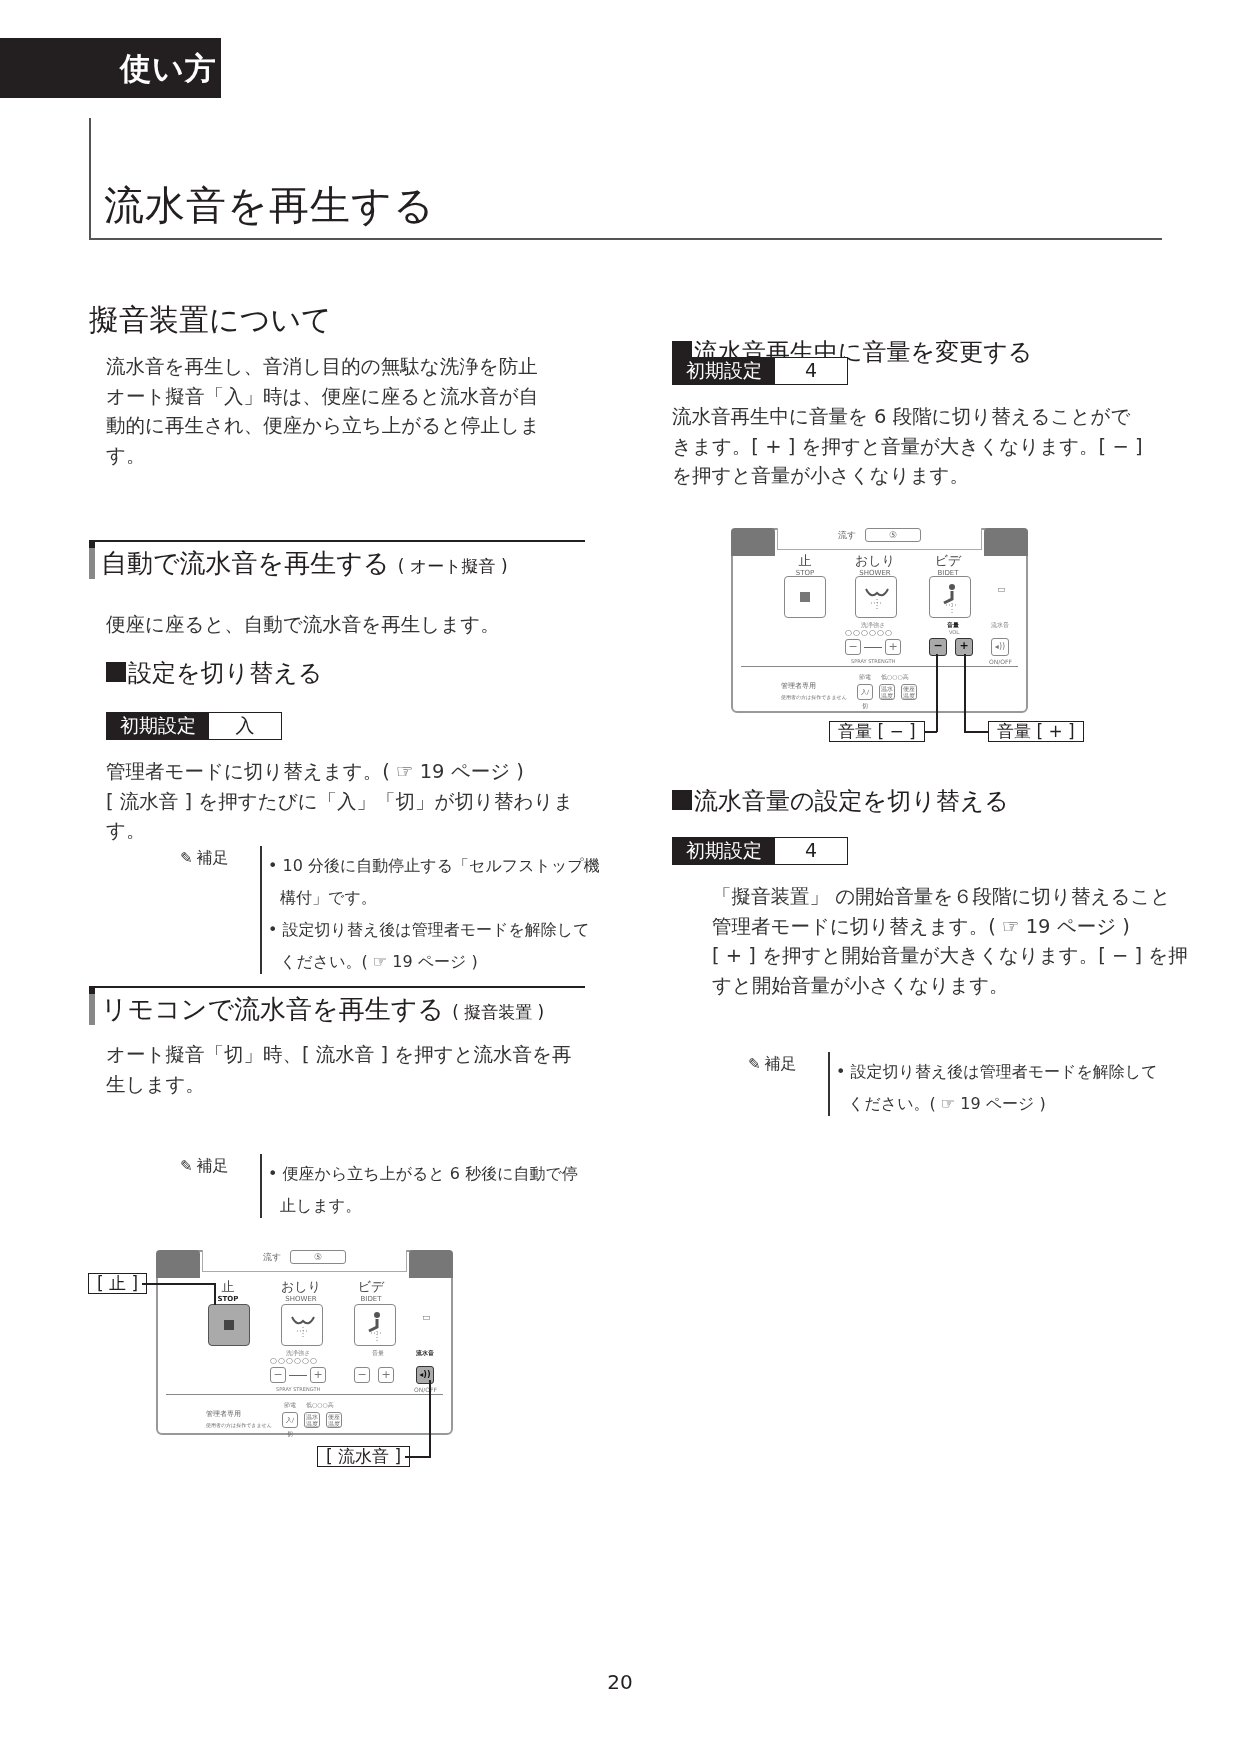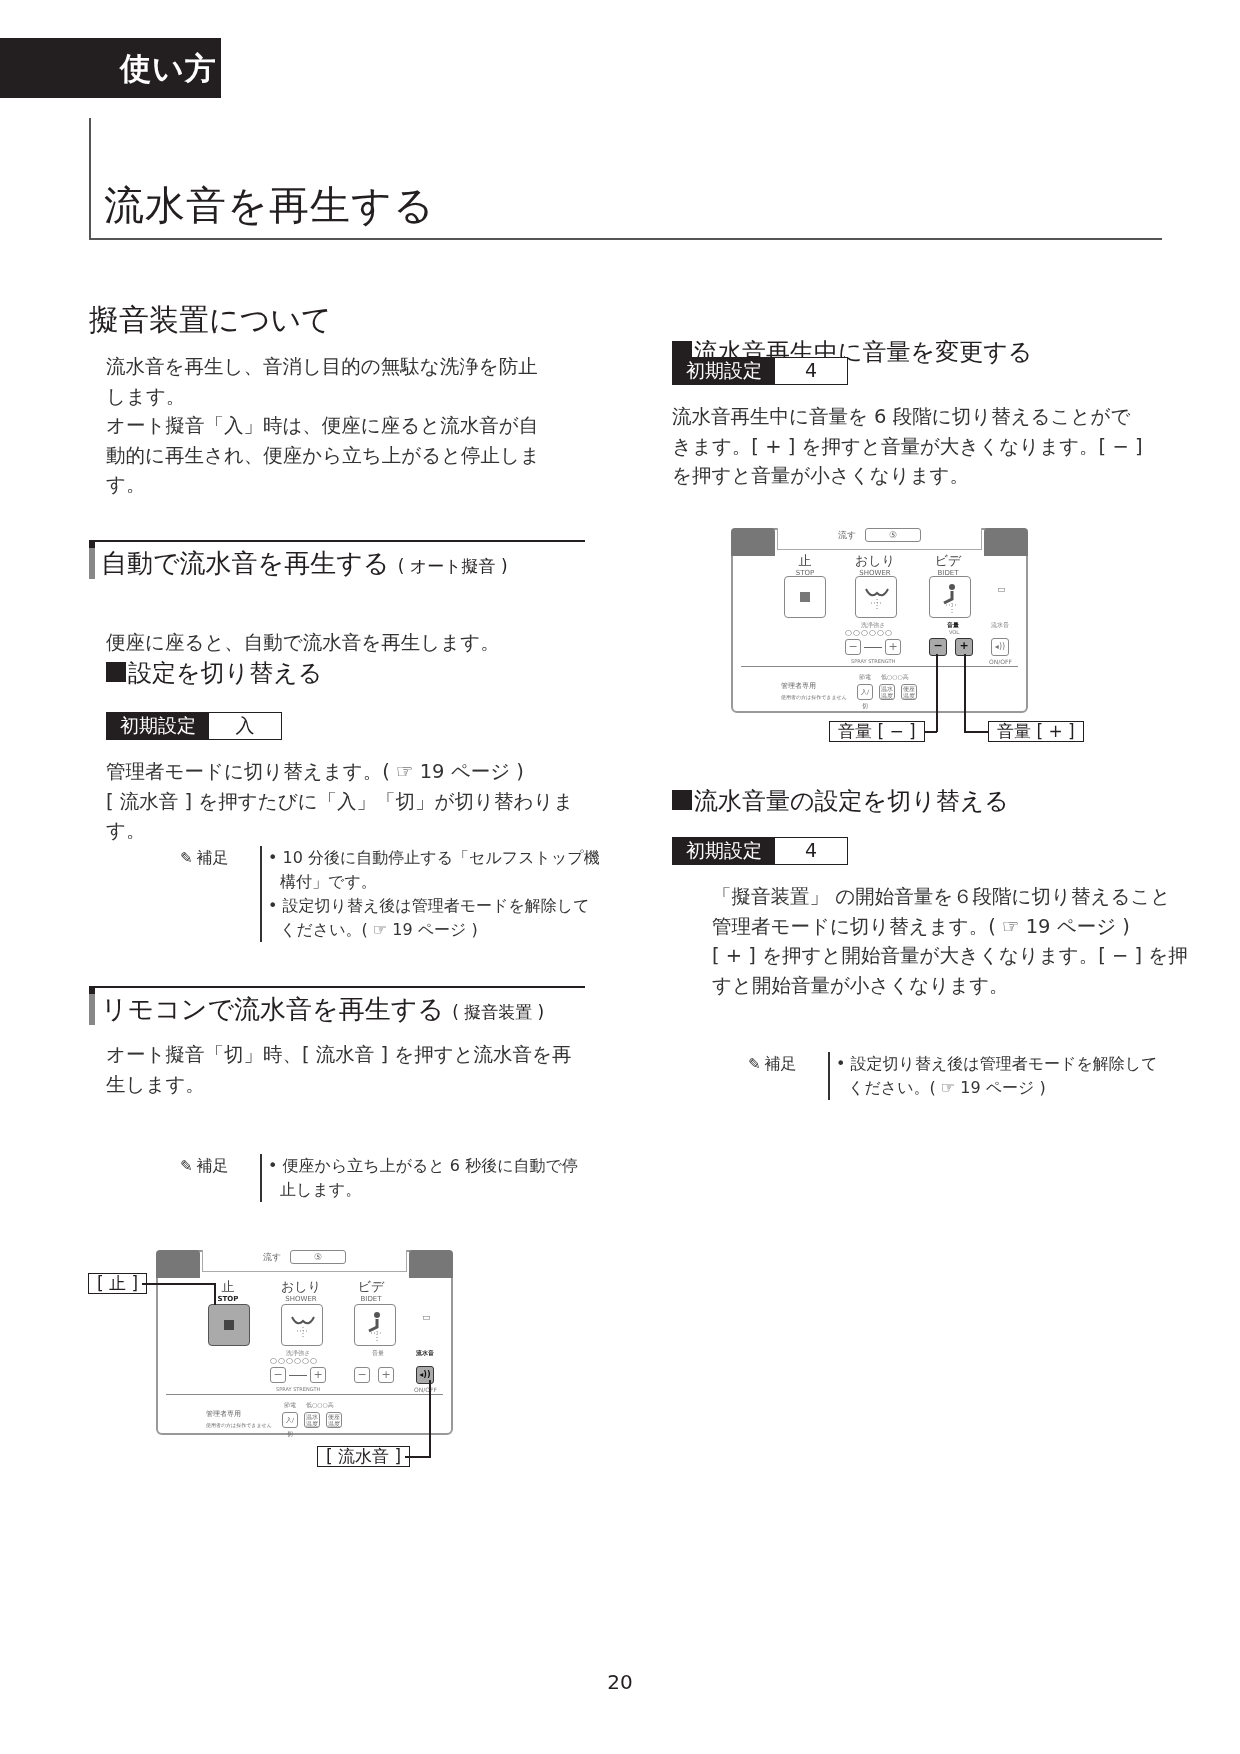"します。" div { html: <div>します。</div> -> none }
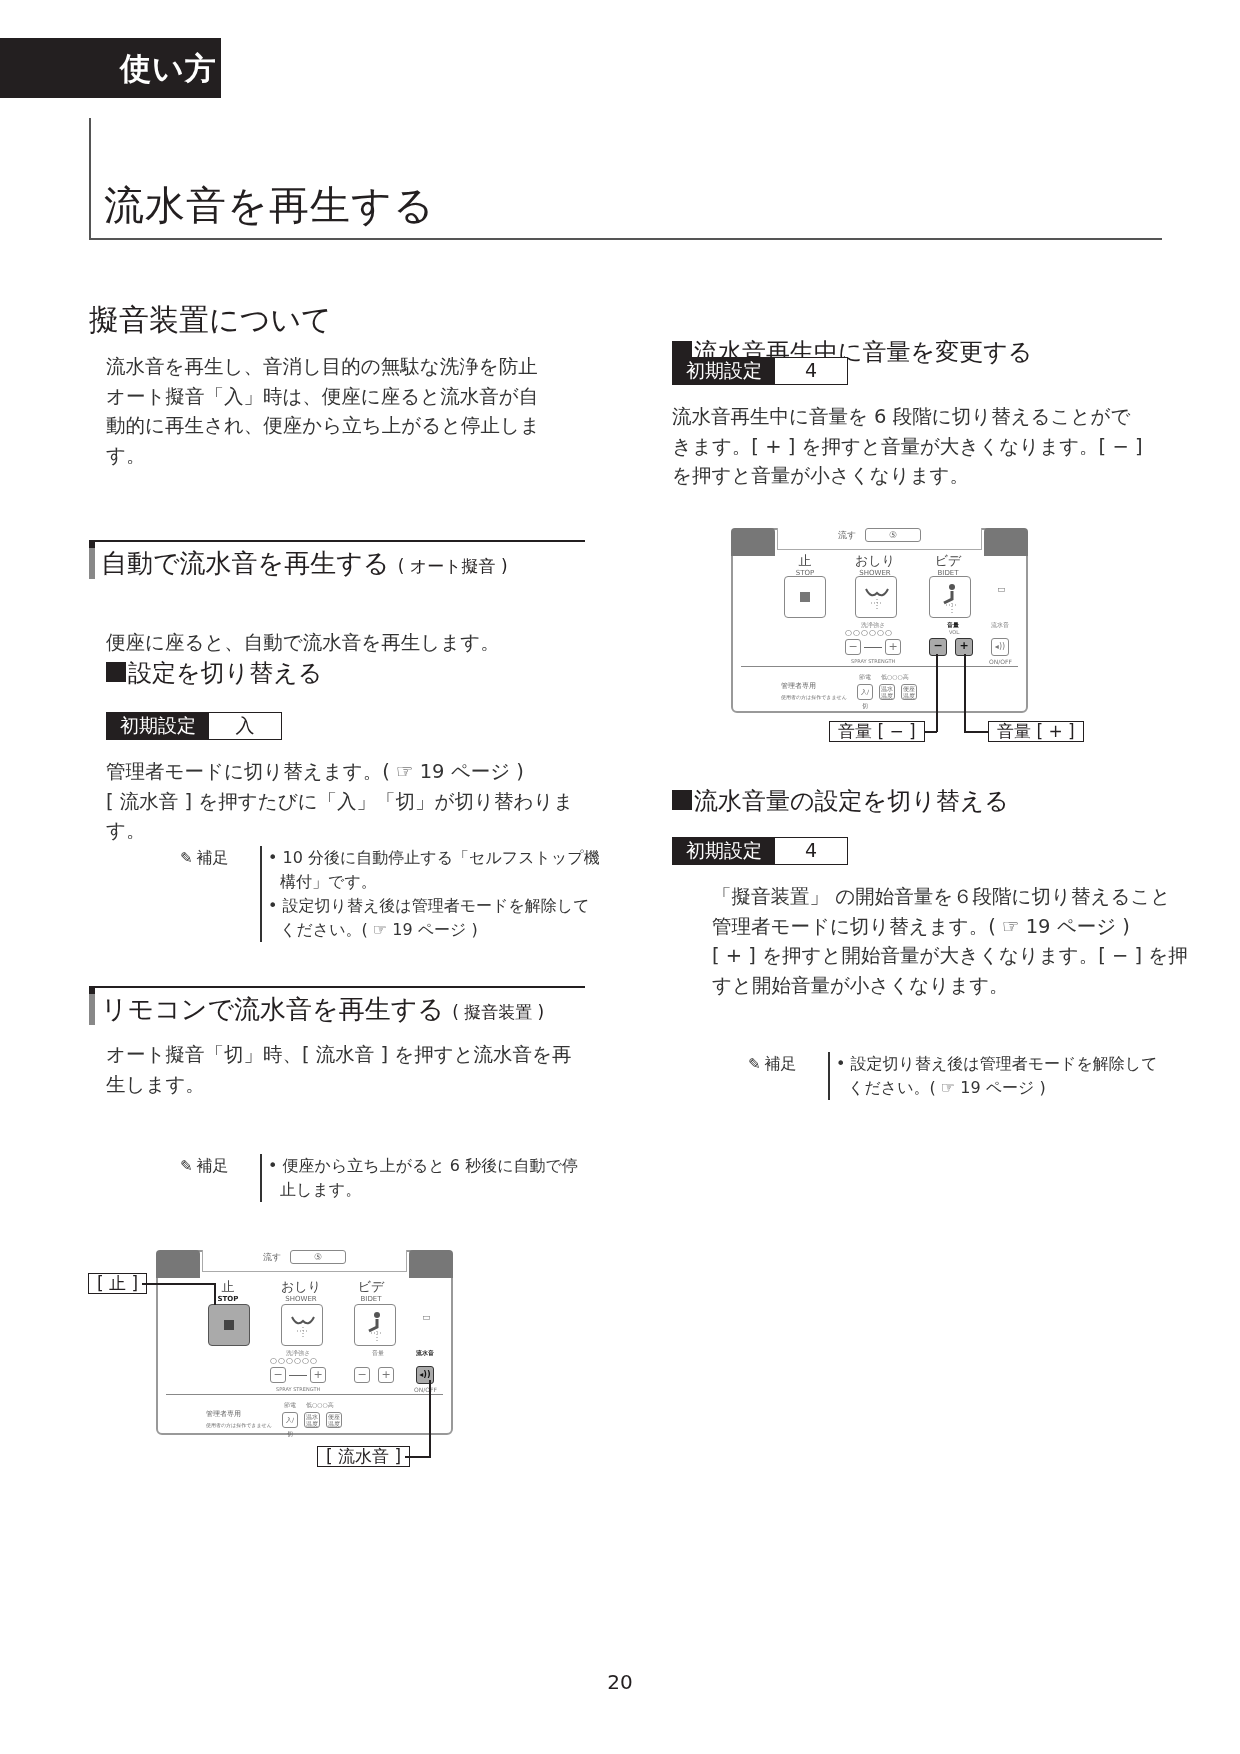"便座に座ると、自動で流水音を再生します。" div.abs { top: 628px -> 610px }
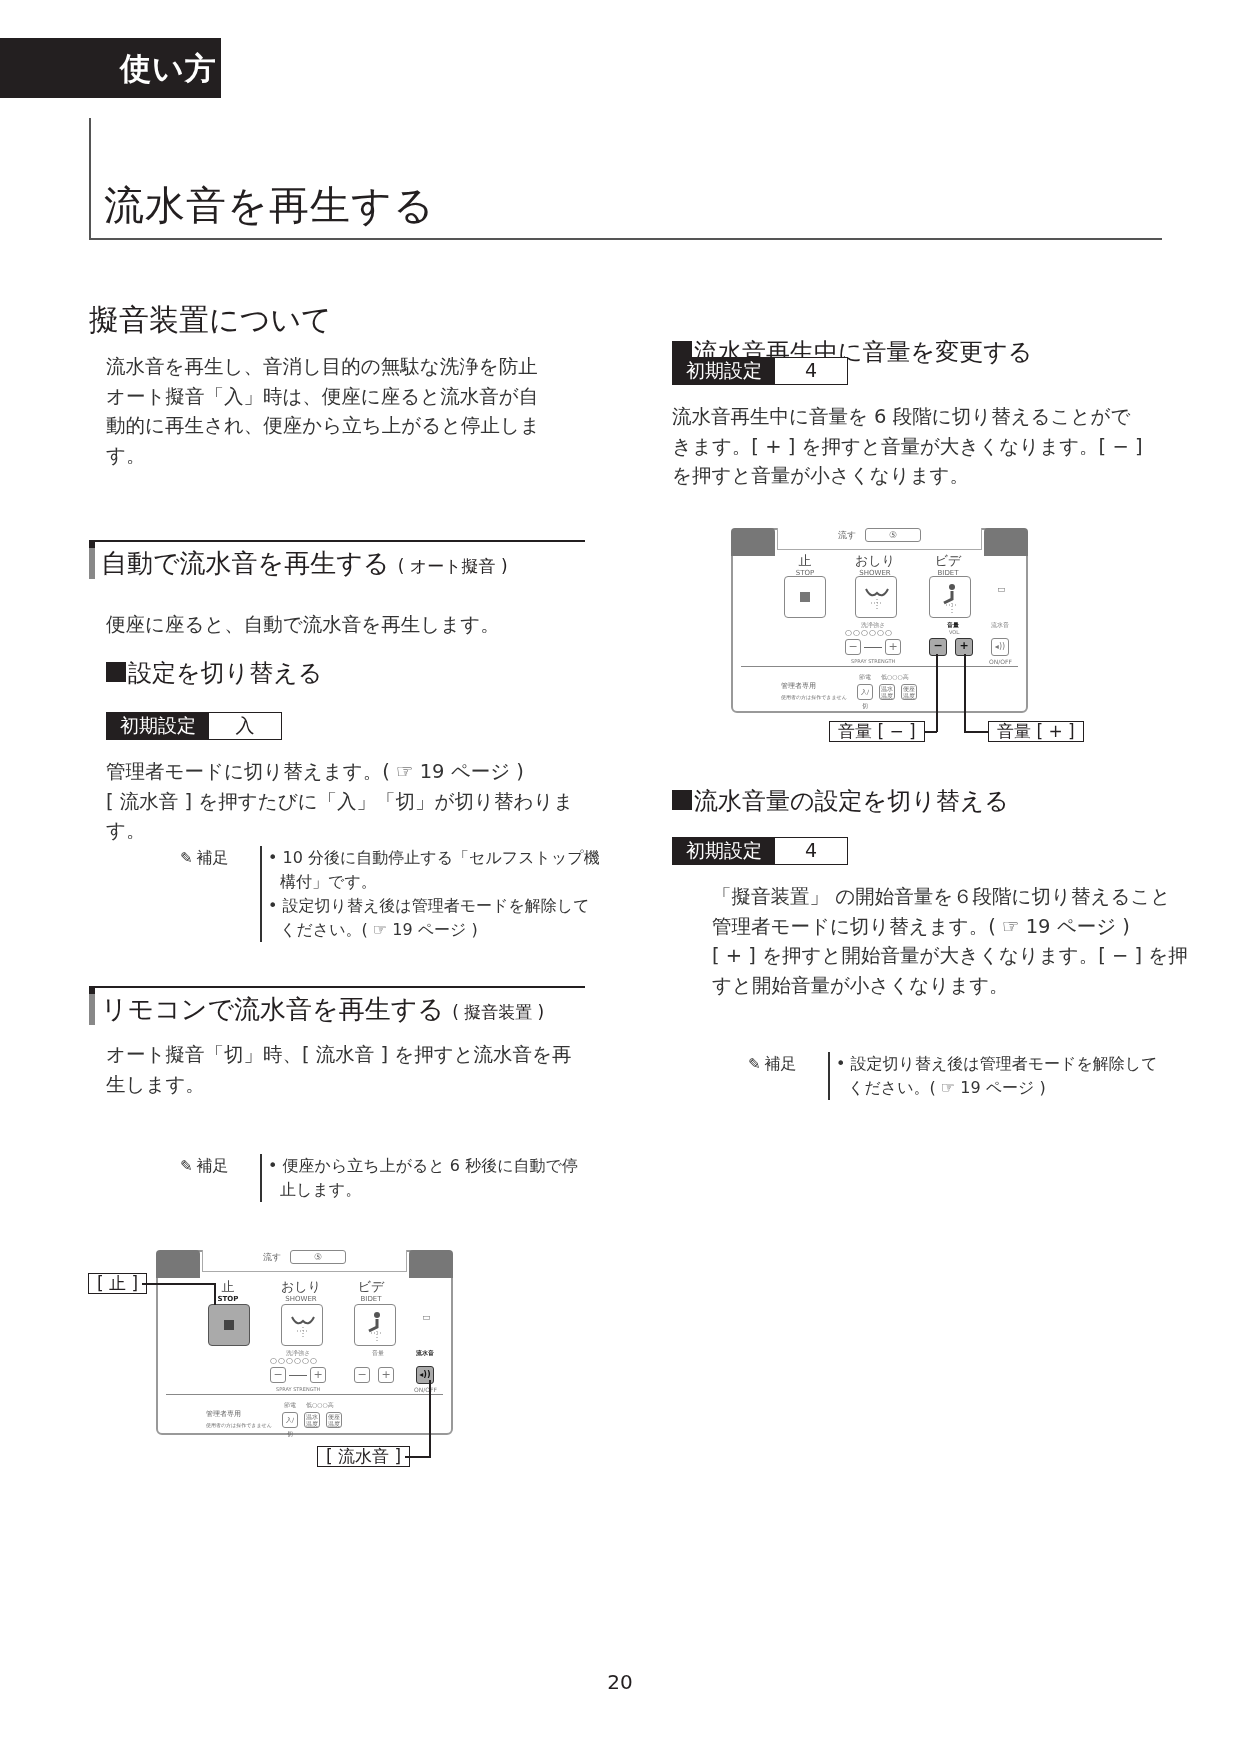"• 10 分後に自動停止する「セルフストップ機" .note .note-body div { margin-top: none -> 8px }
